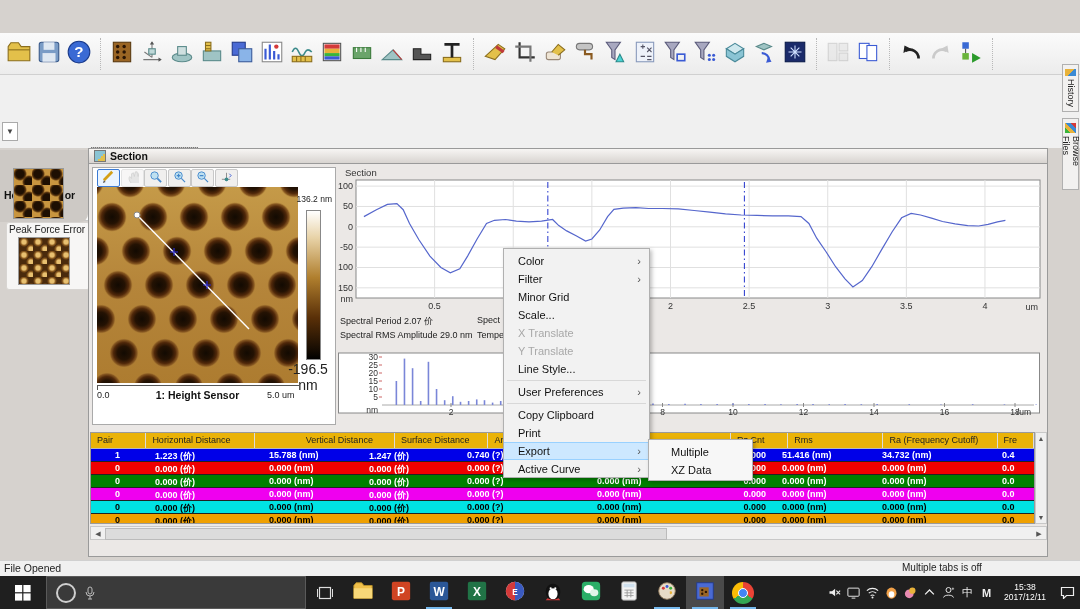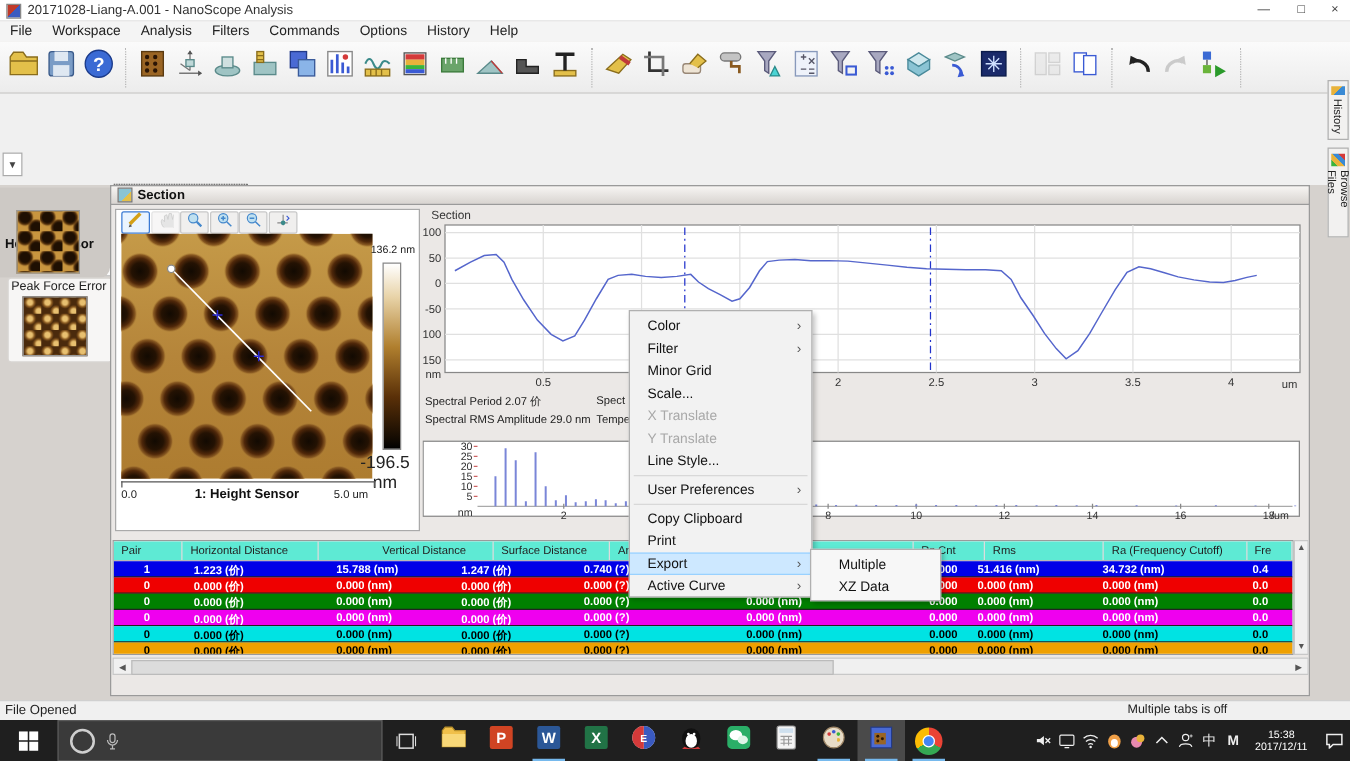"20171028-Liang-A.001 - NanoScope" div.abs { html: <div> <div></div> <div>20171028-Liang-A.001 - NanoScope Analysis</div> <div>—</div> <div>□</div> <div>×</div> </div> -> none }
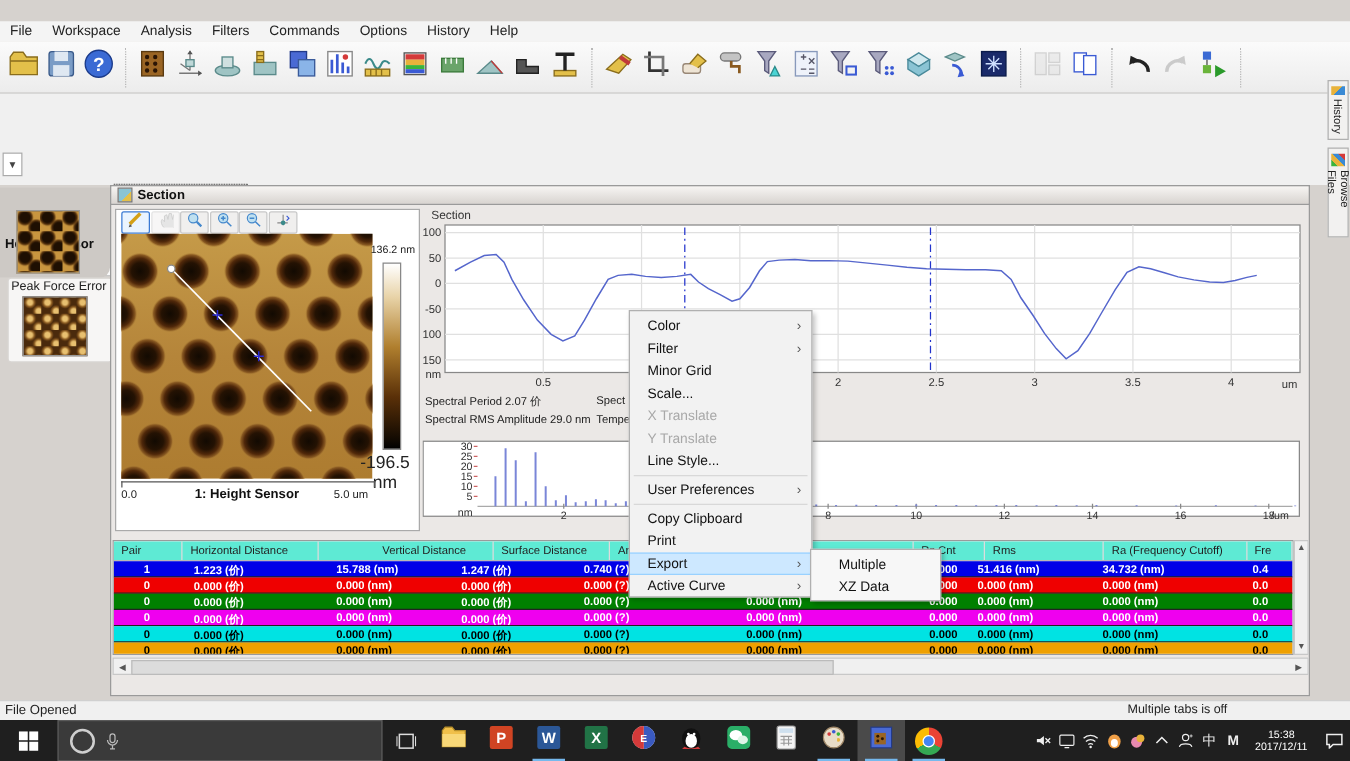"File" div.abs { html: <div> <span>File</span> <span>Workspace</span> <span>Analysis</span> <span>Filters</span> <span>Commands</span> <span>Options</span> <span>History</span> <span>Help</span> </div> -> none }
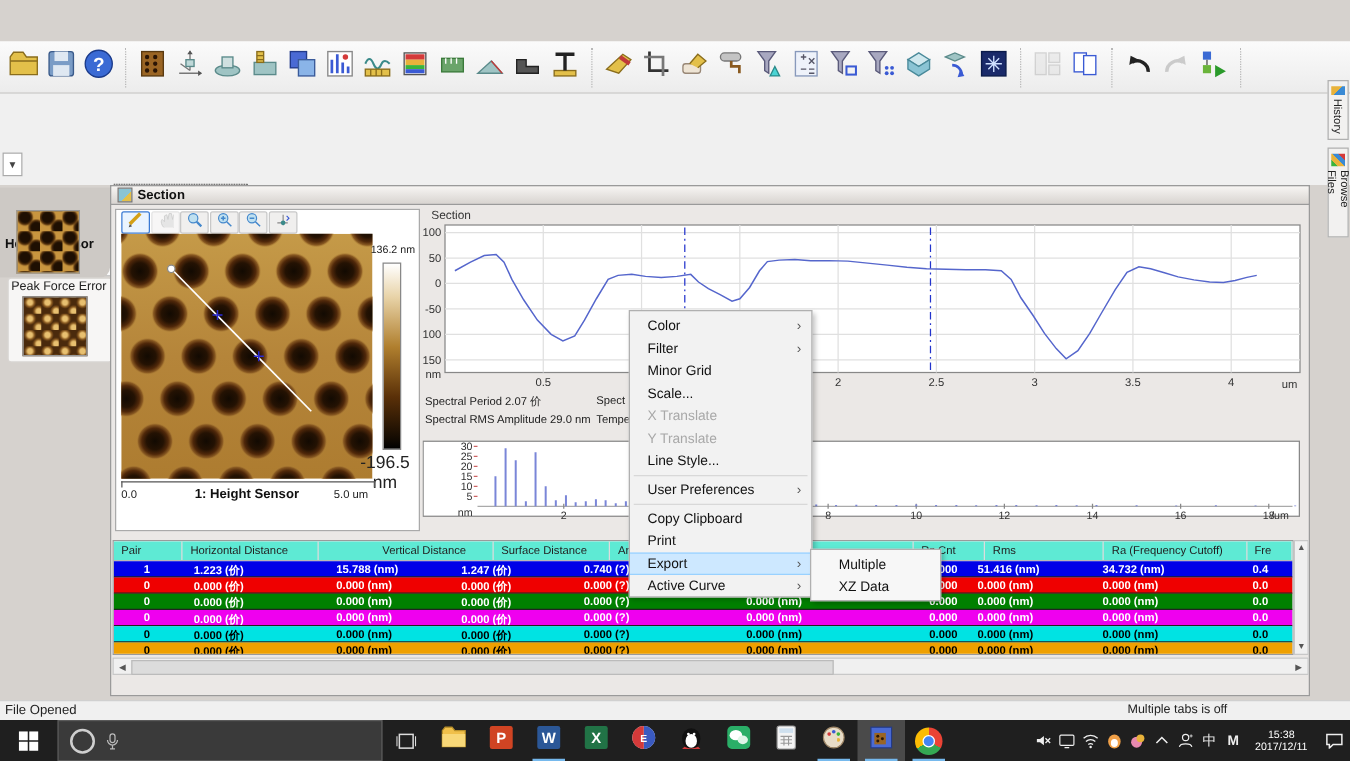"Pair" #thead { background: #5eead4 -> #eab308 }
